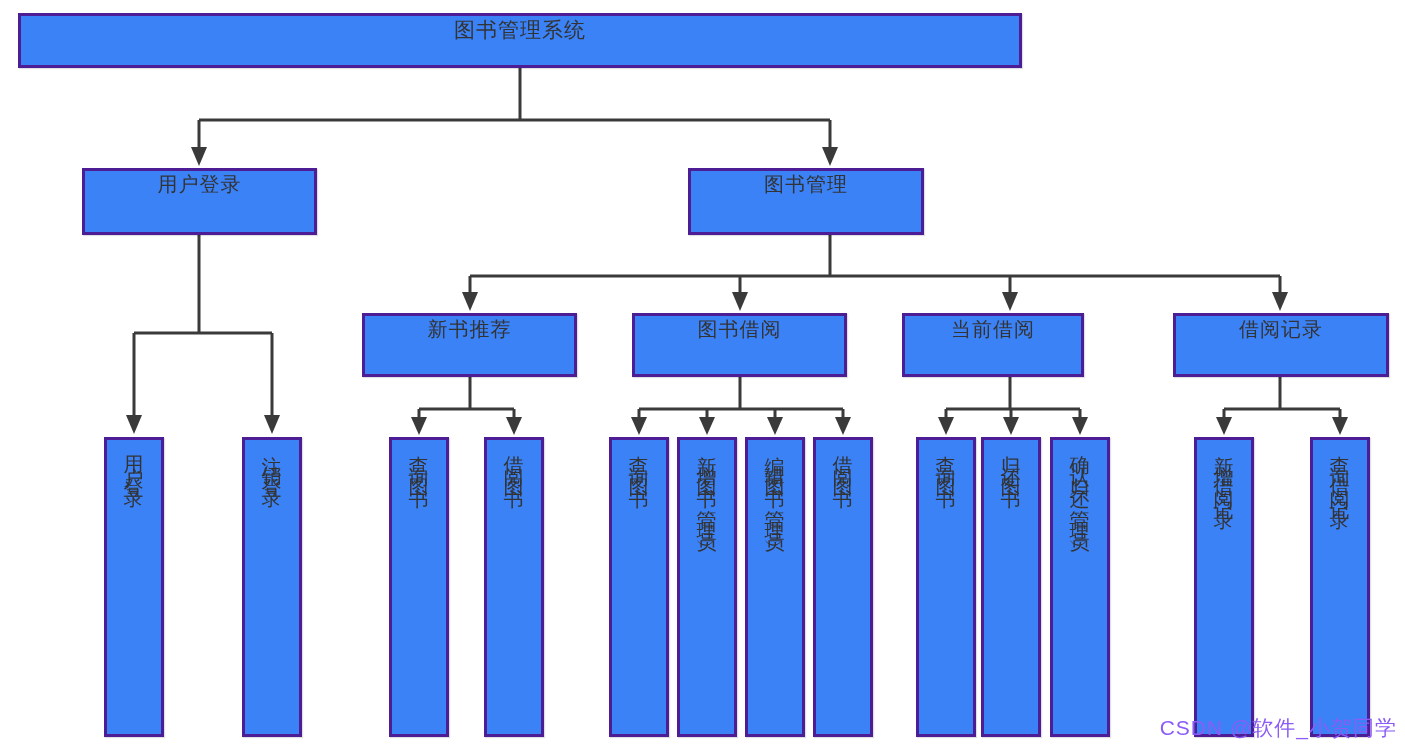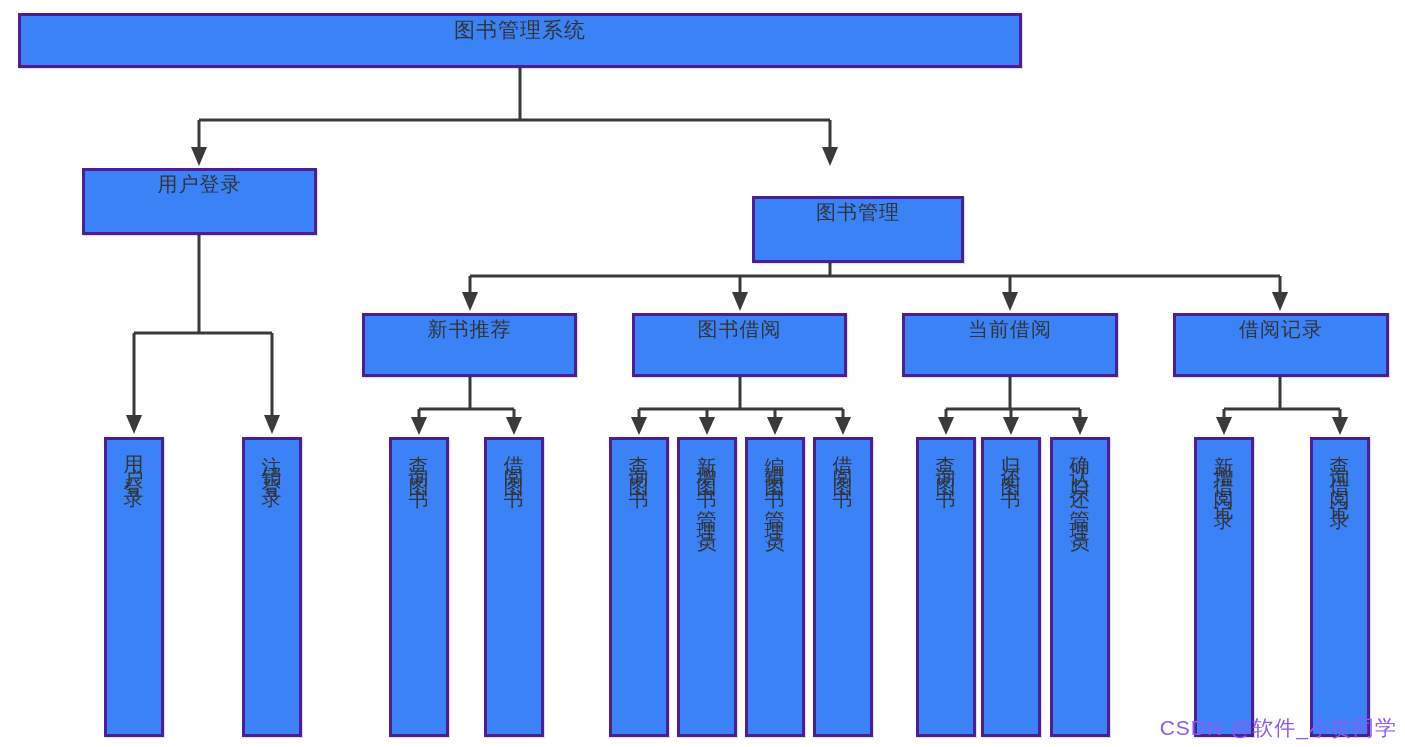"图书管理" .node-l2b { left: 752px -> 688px; margin-top: 28px -> none; width: 212px -> 236px }
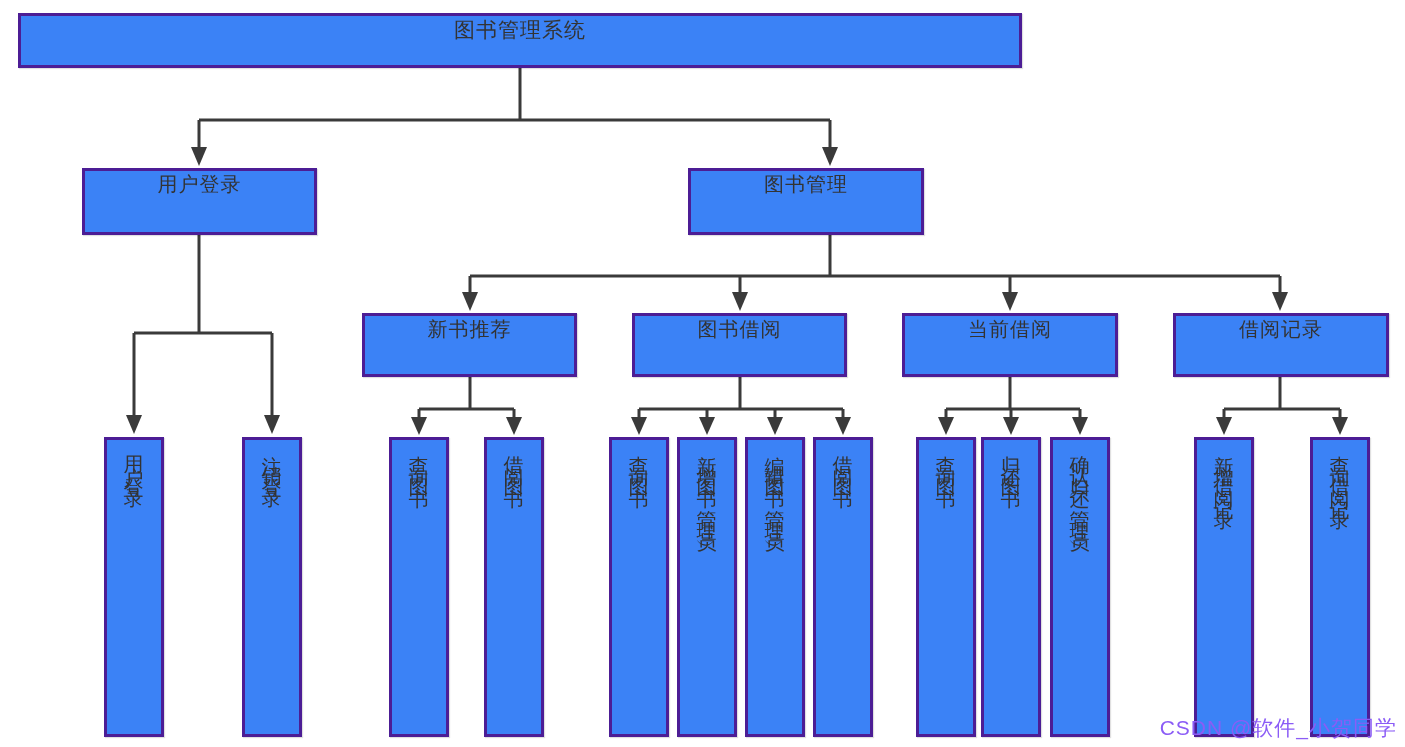"当前借阅" .node-l3c { width: 216px -> 182px }
